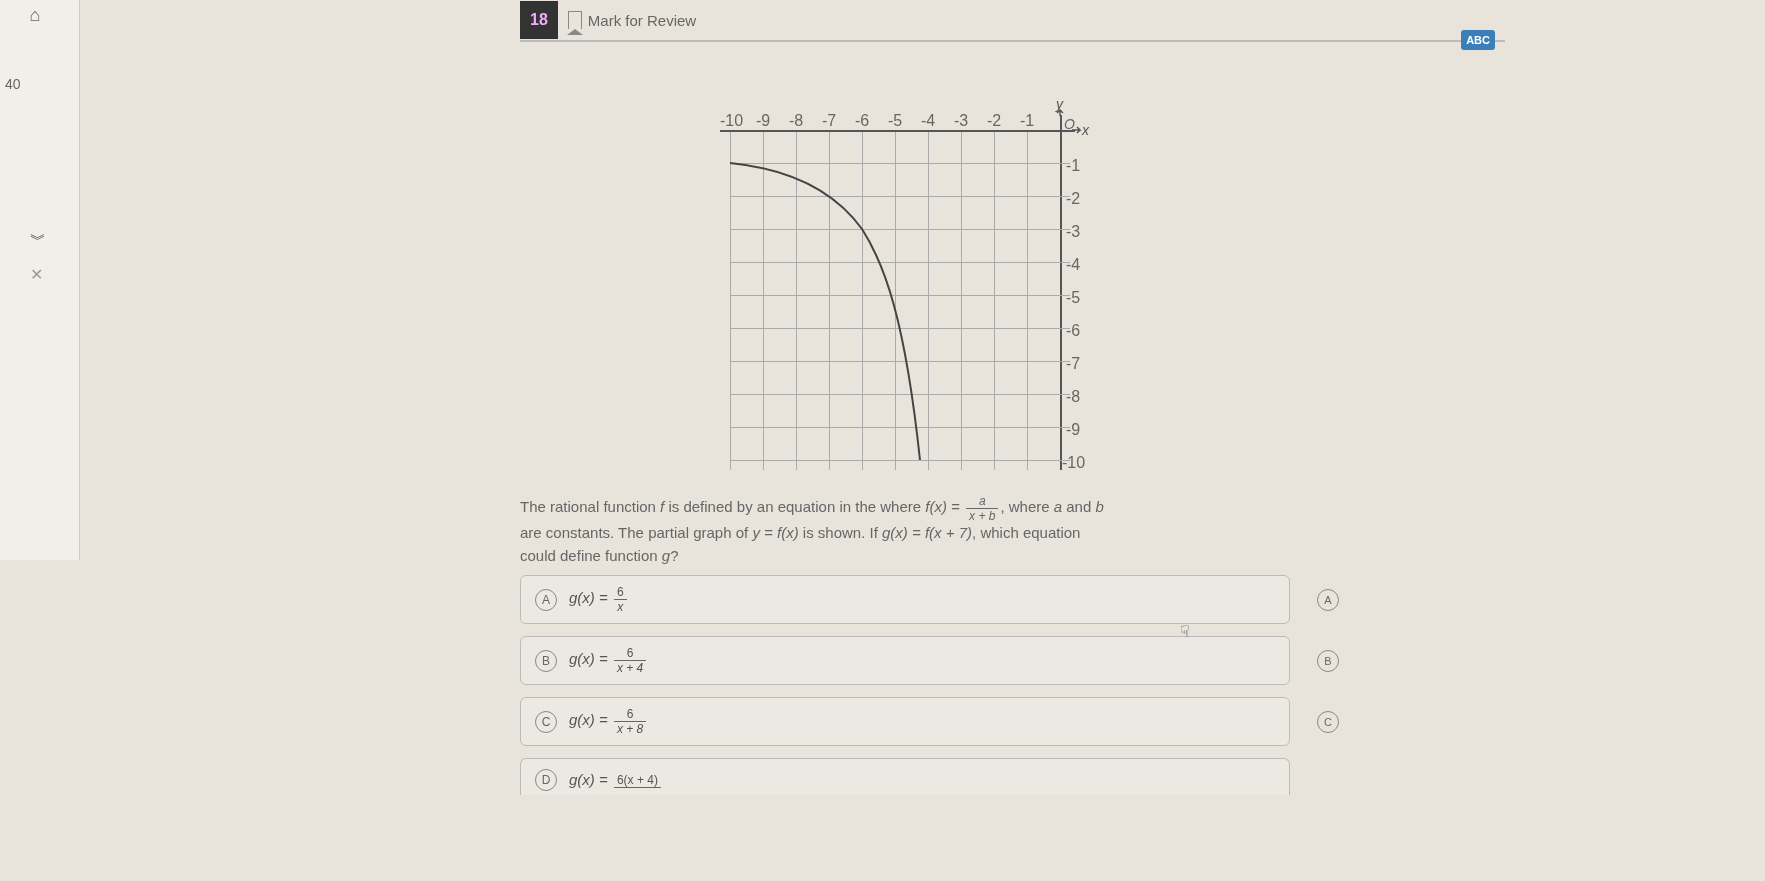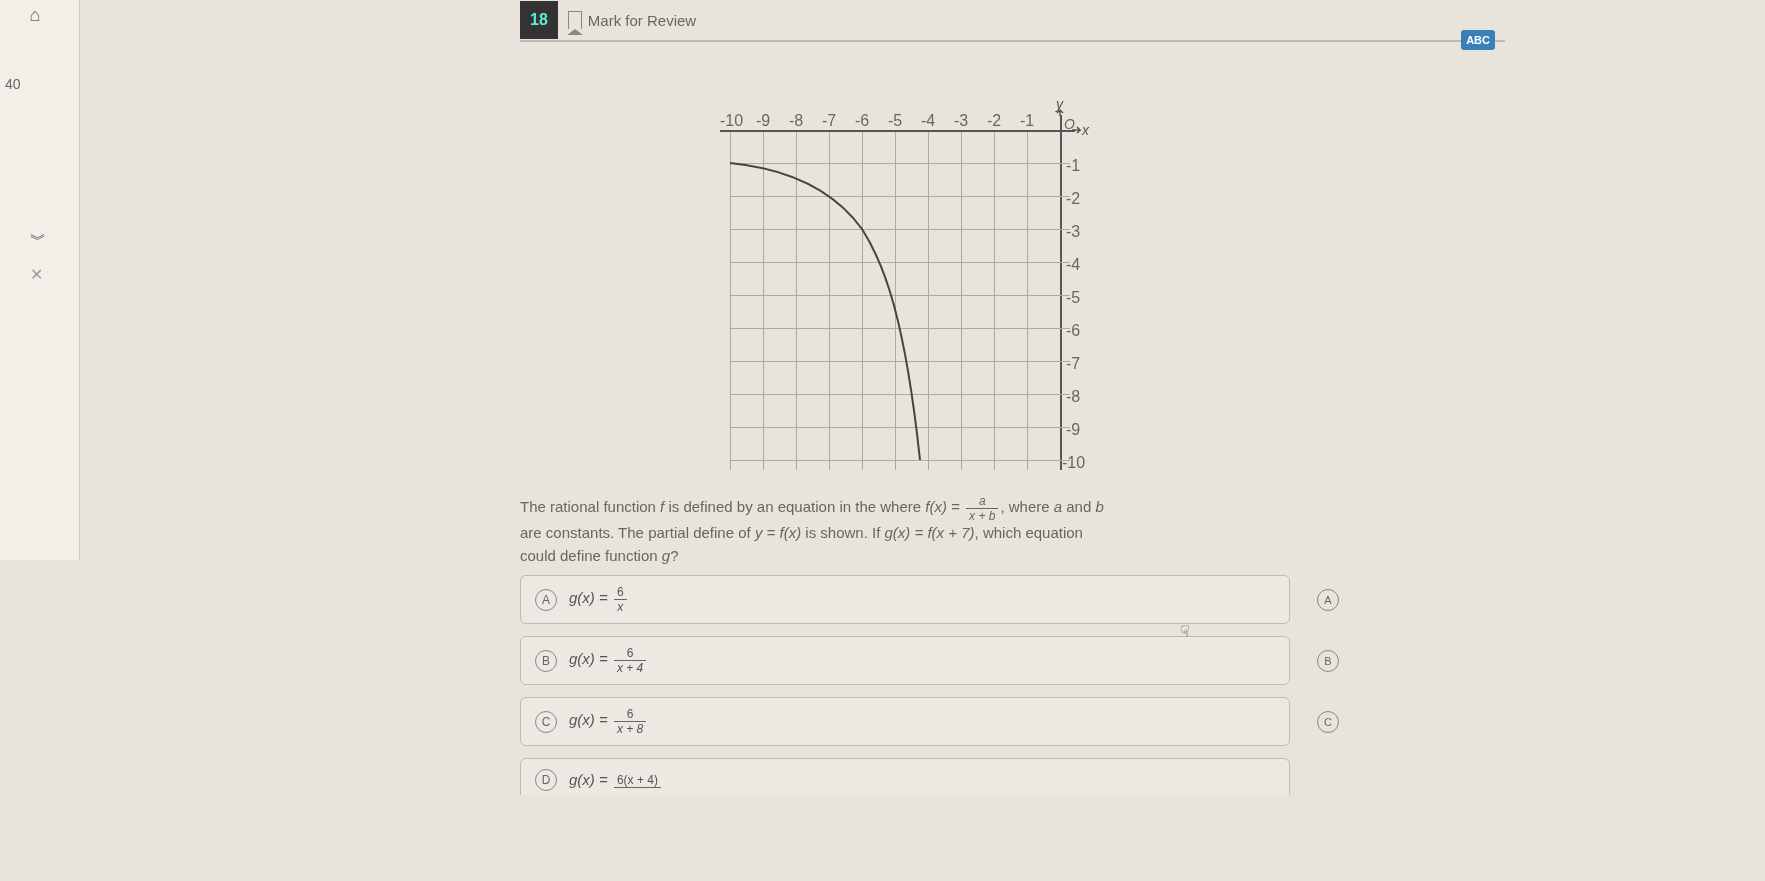"18" .qnum { color: #5eead4 -> #f0abfc }
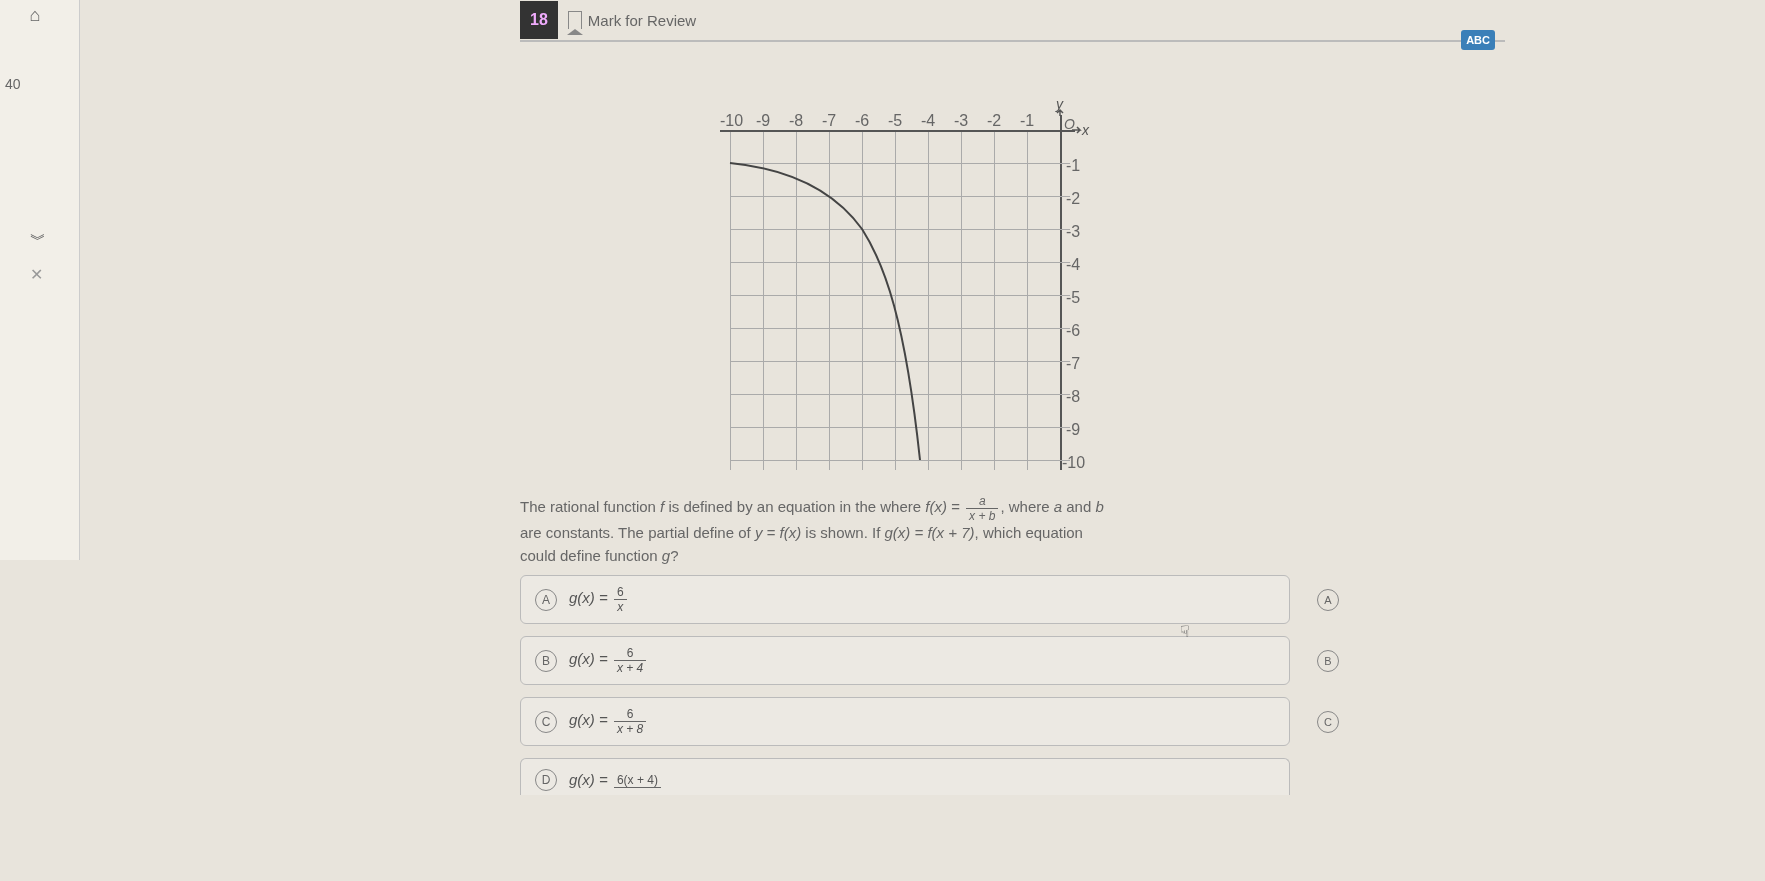"are constants. The partial define" span { text: define -> graph }
